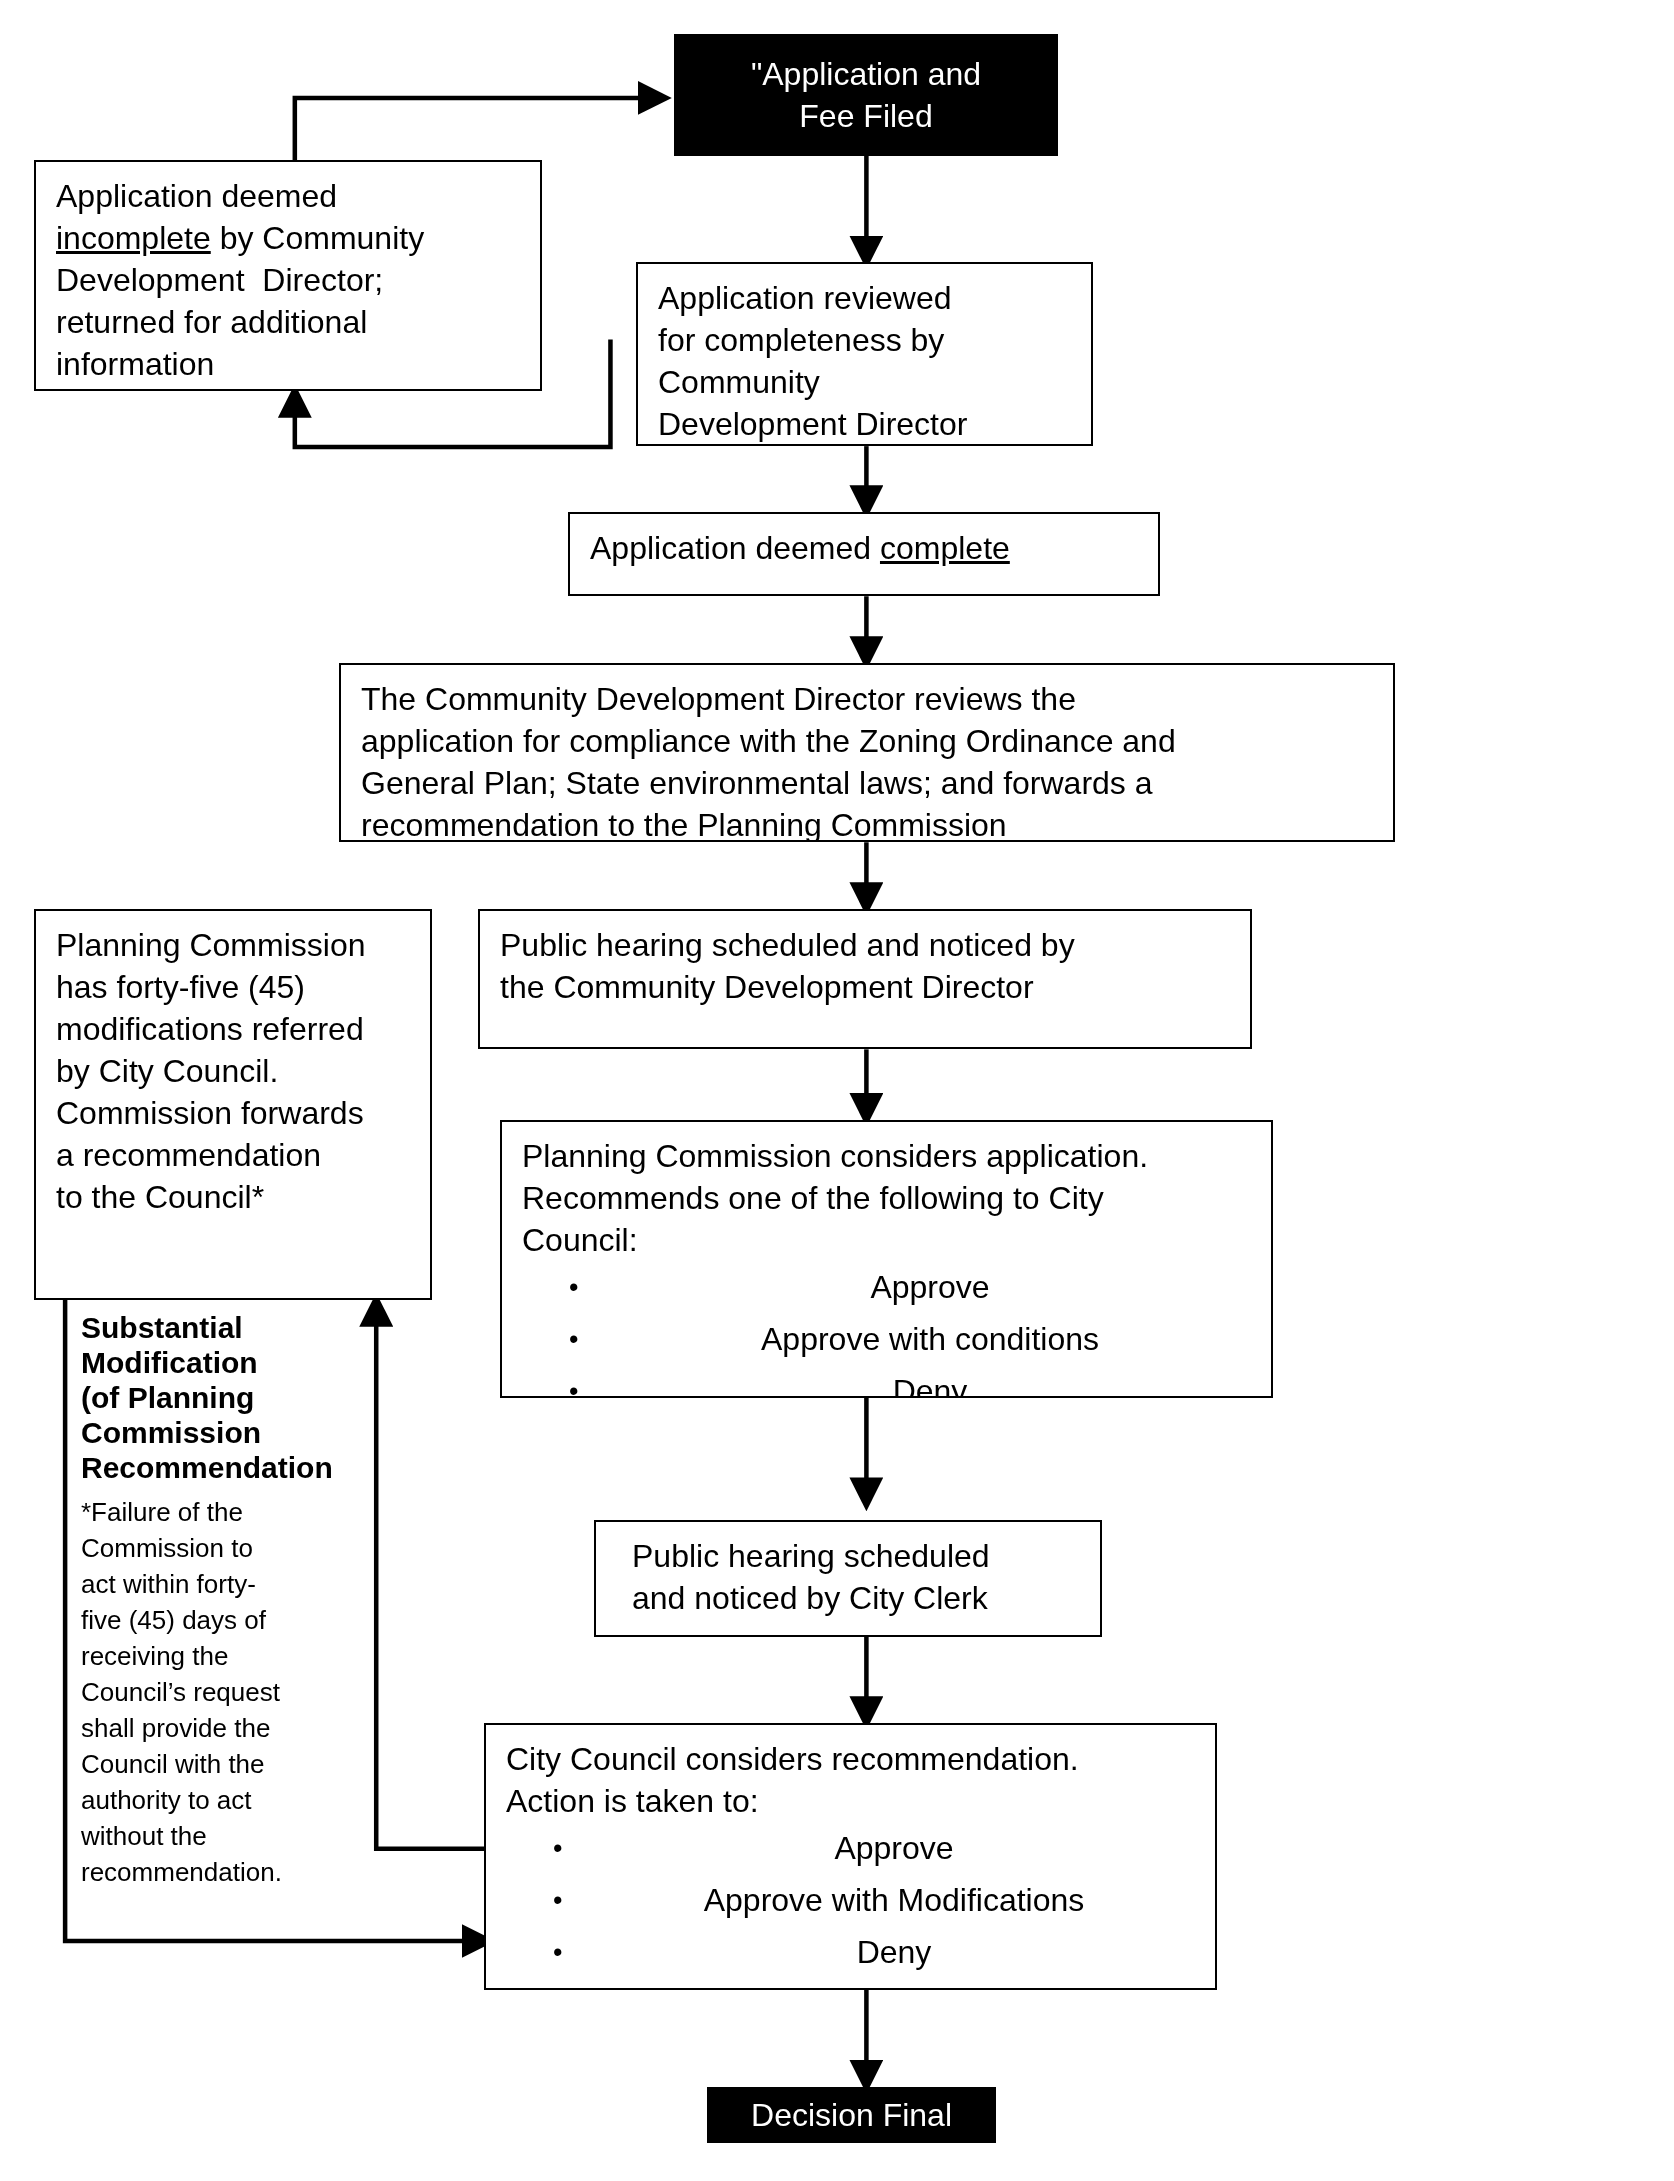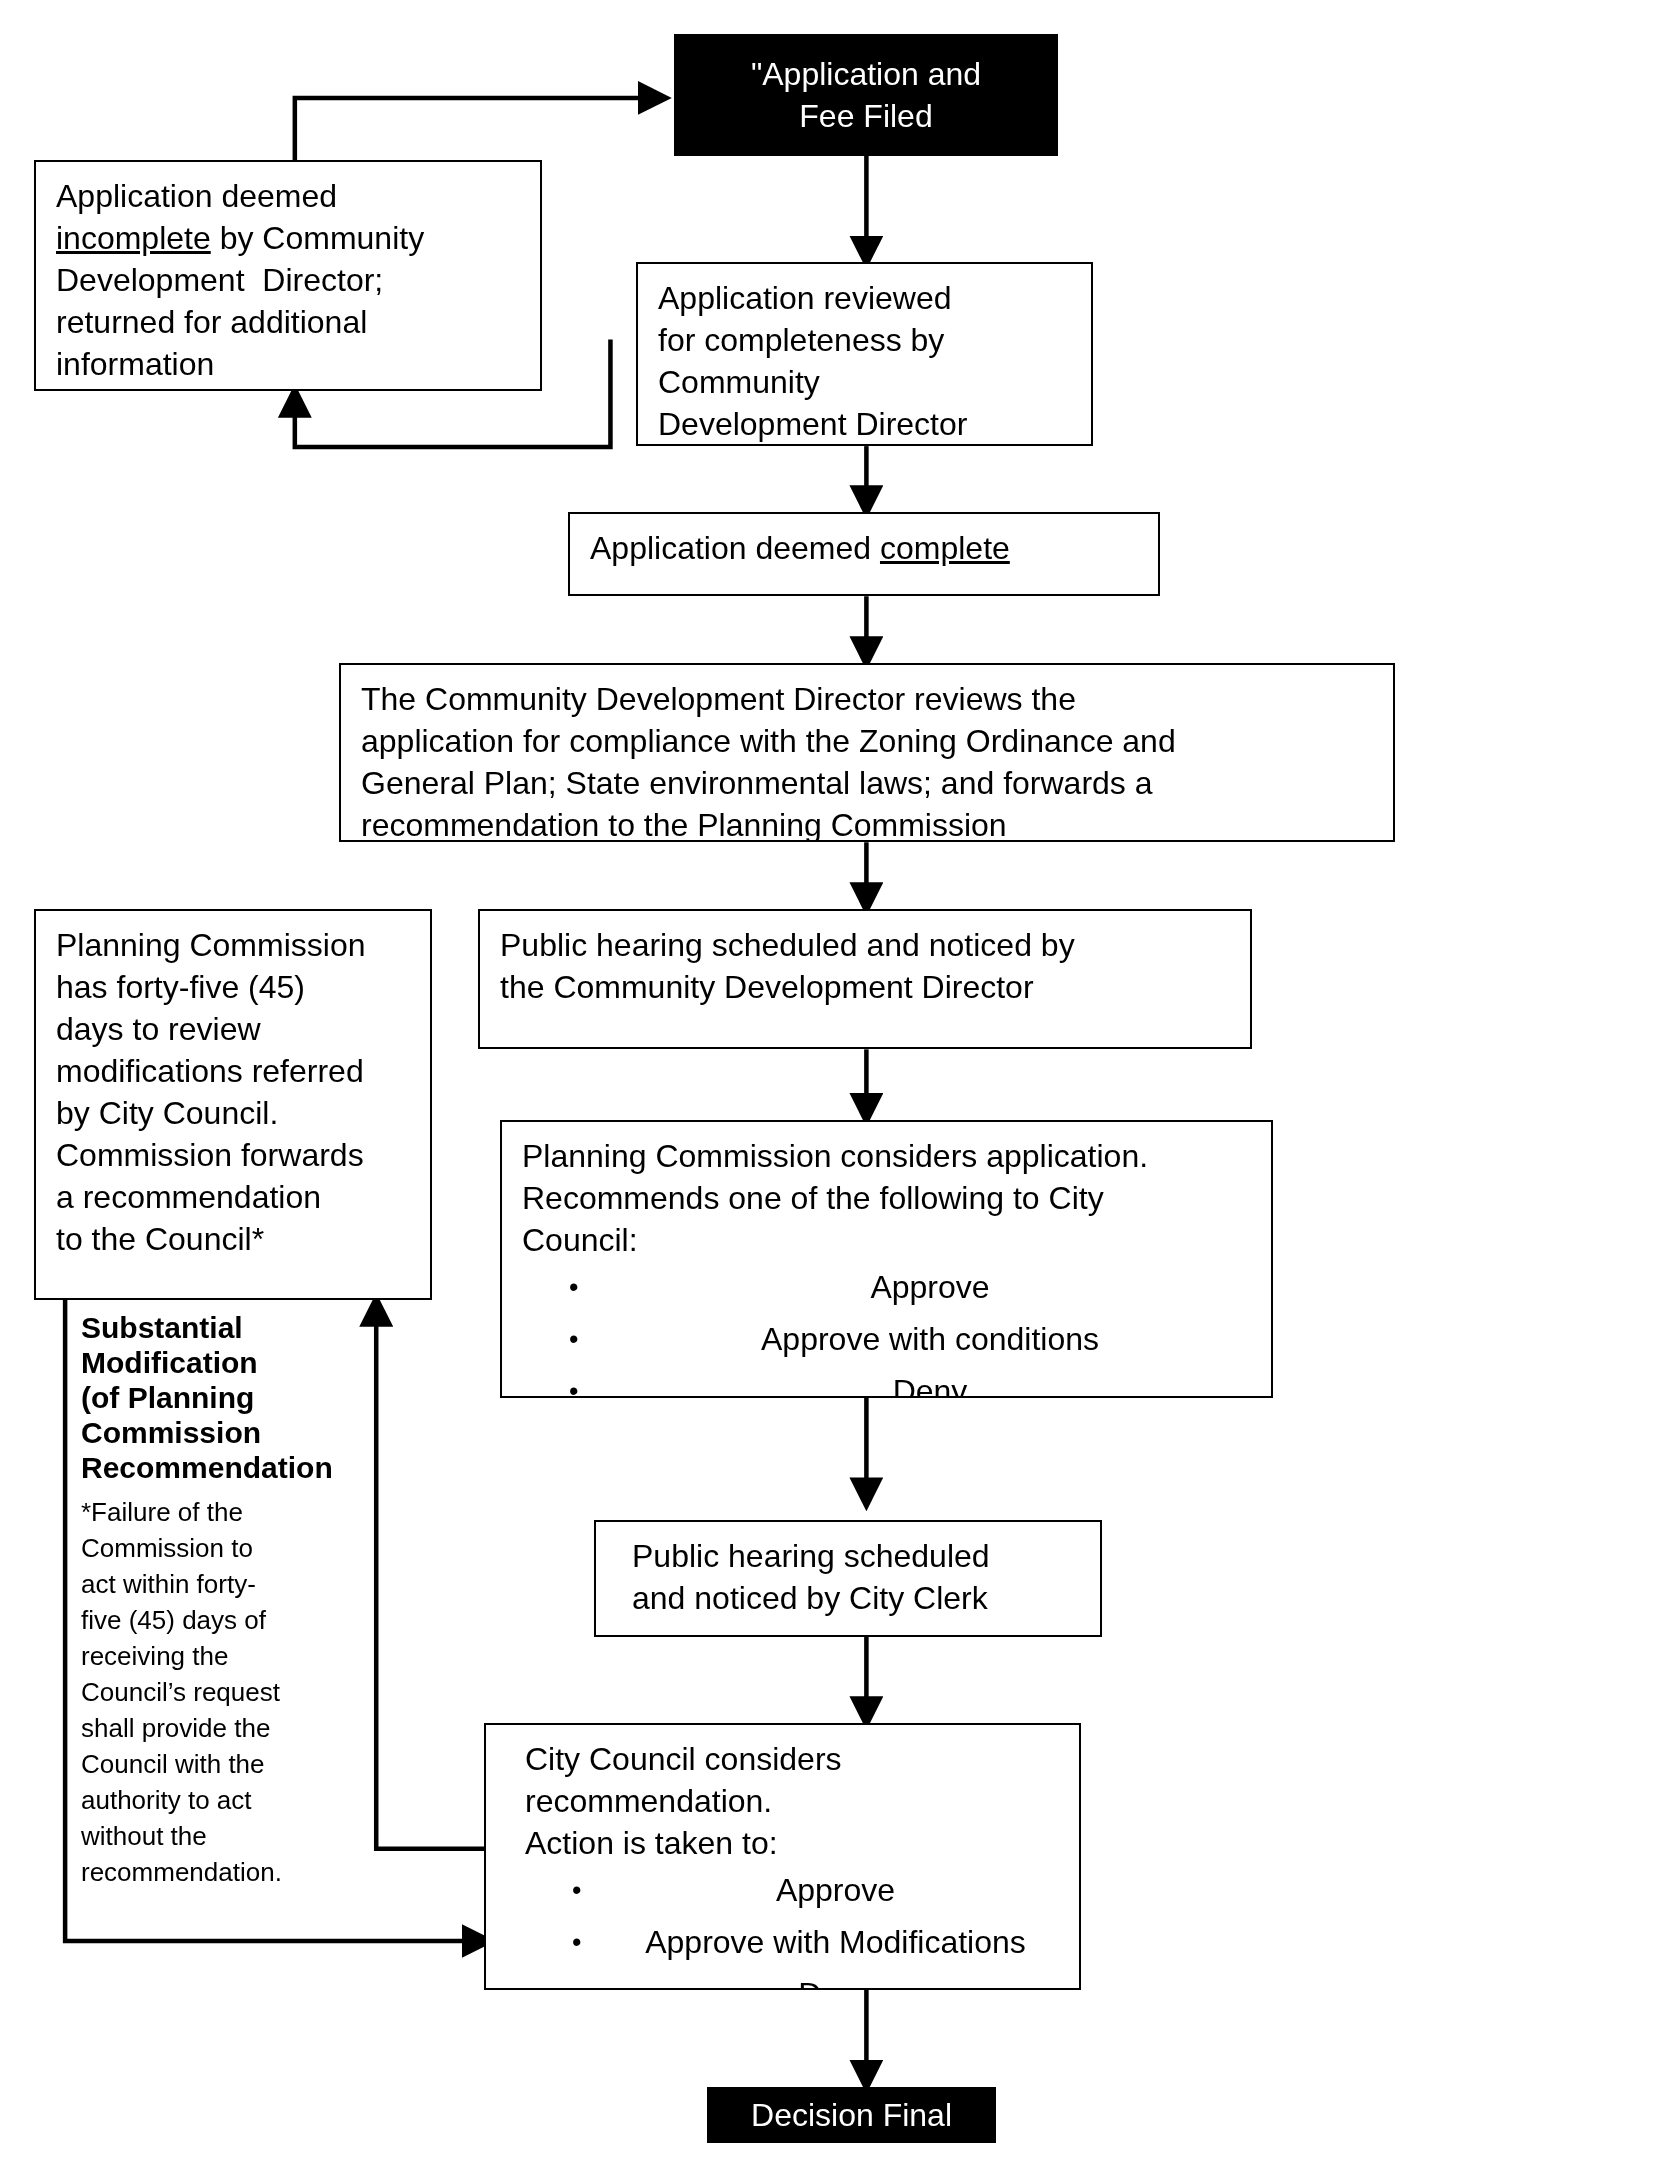"days to review" div.txt { html: <div>days to review</div> -> none }
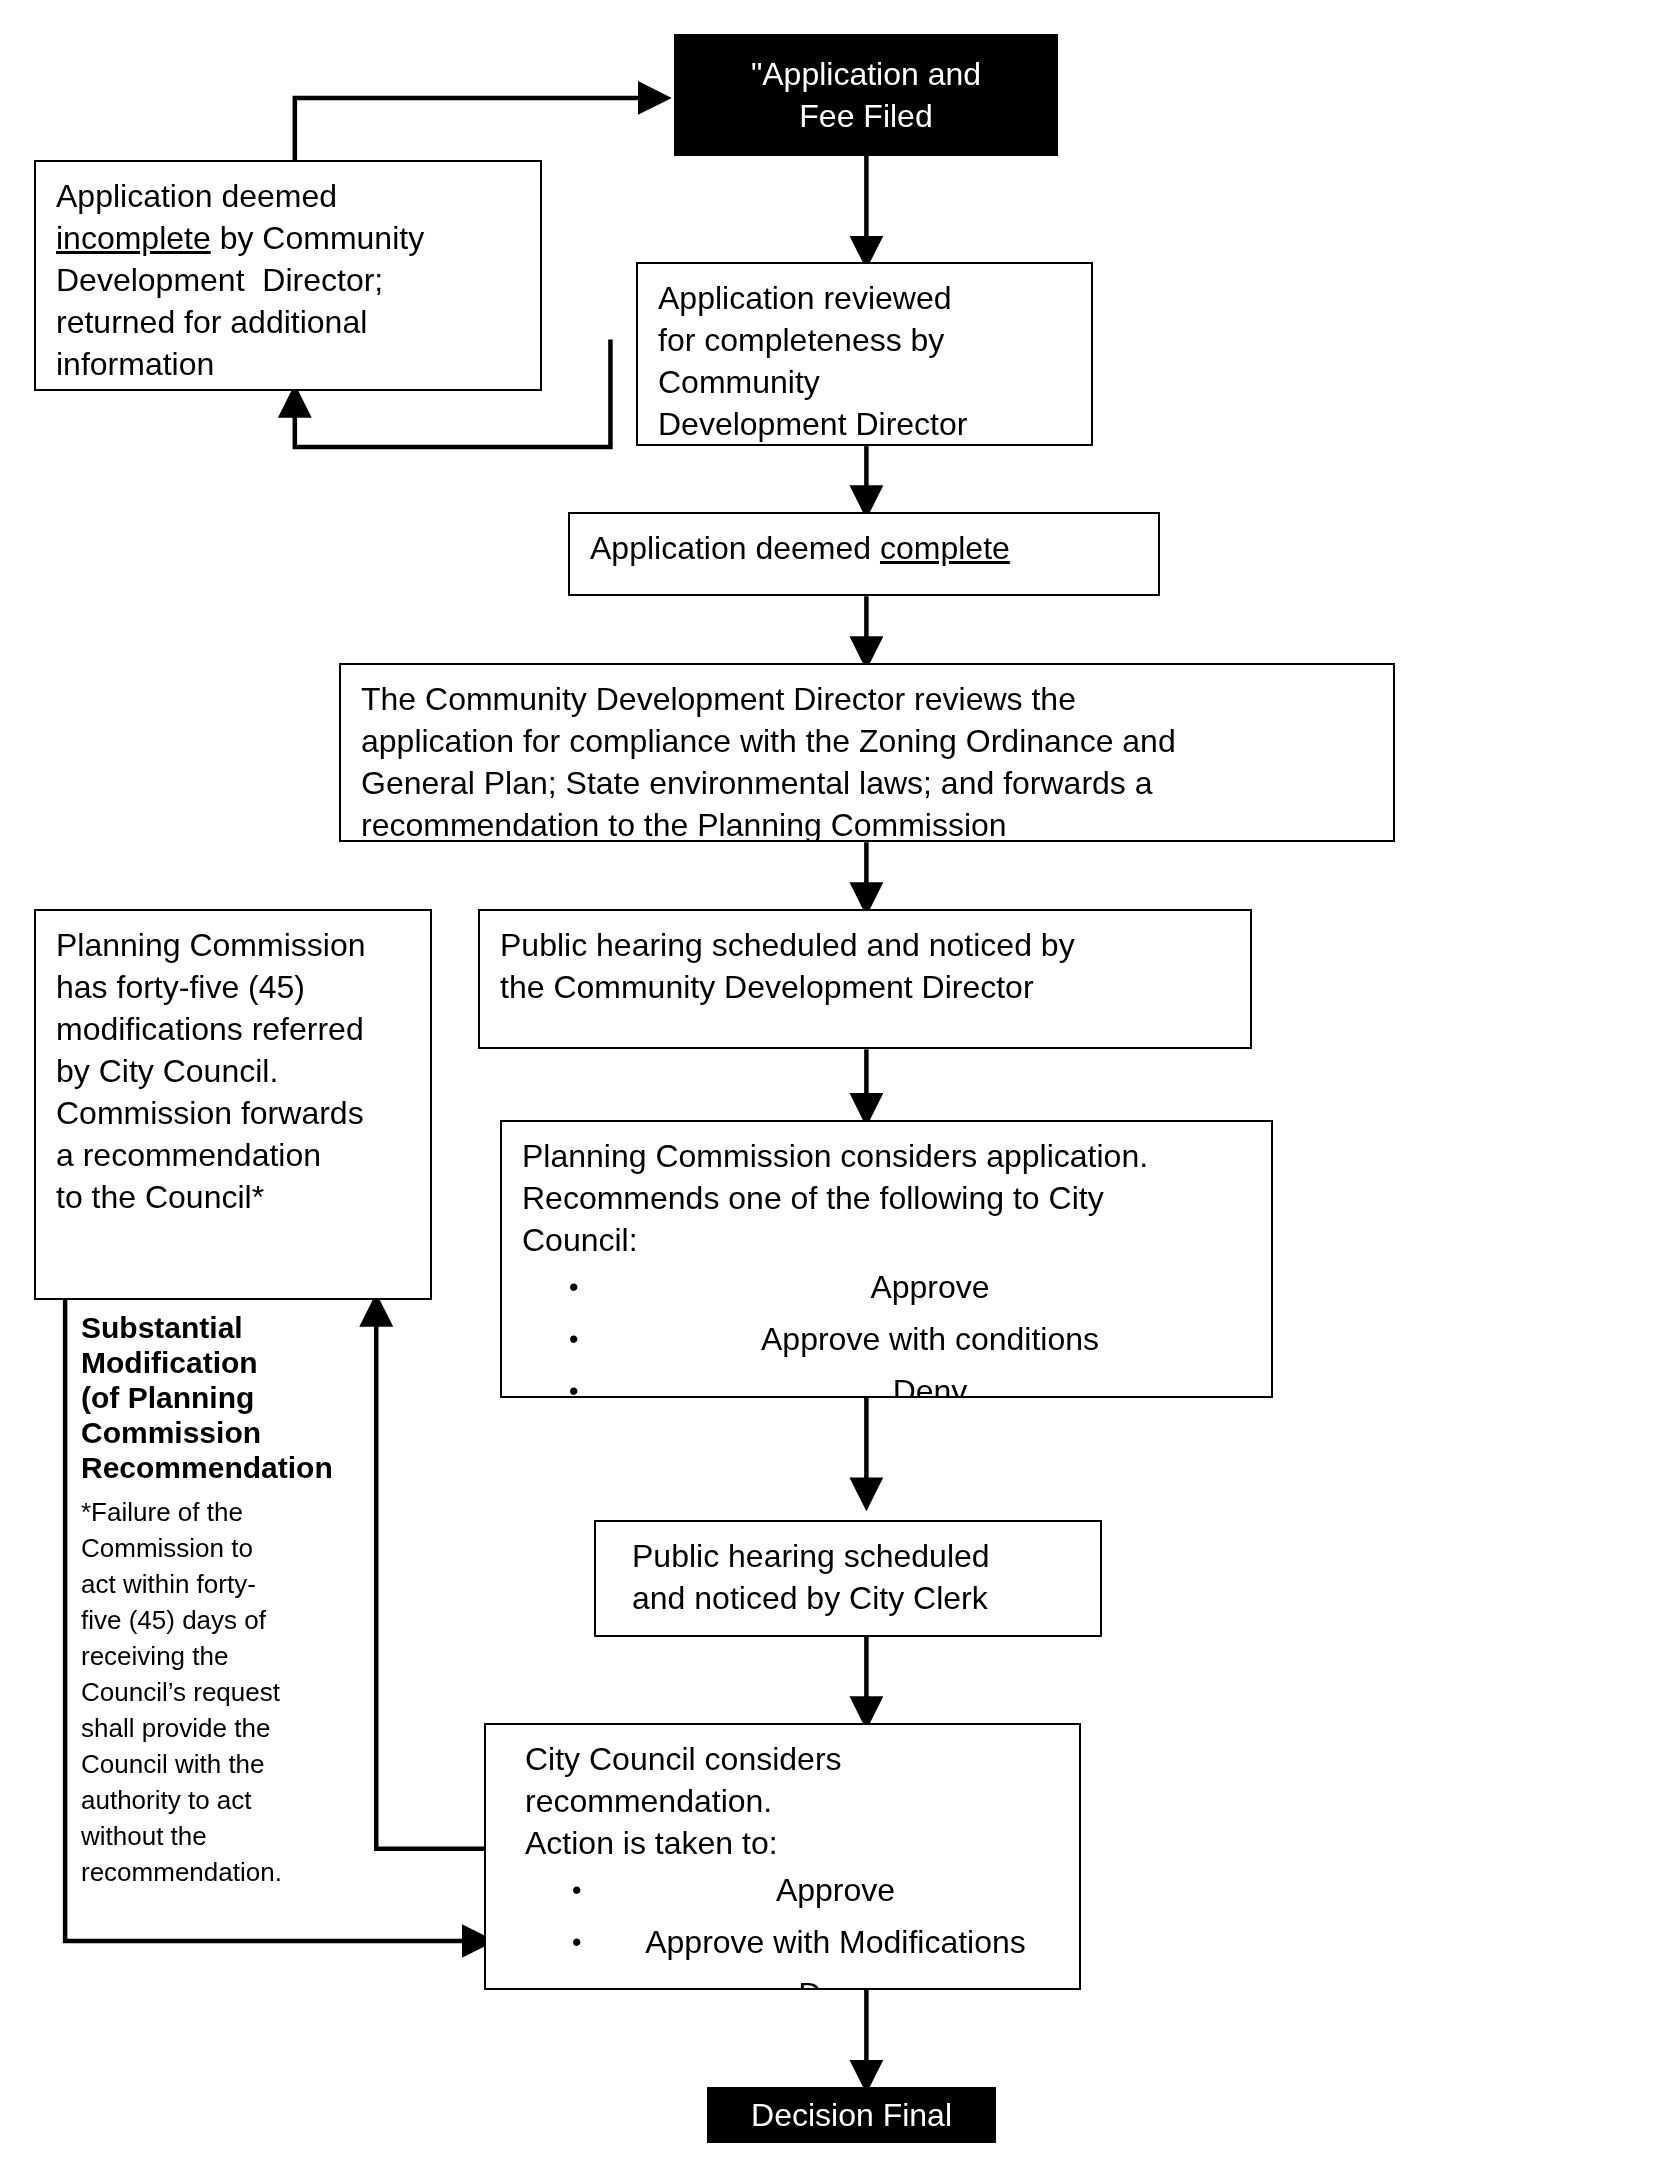"City Council considers recommendation." div.node { padding-left: 19px -> none; width: 597px -> 733px }
